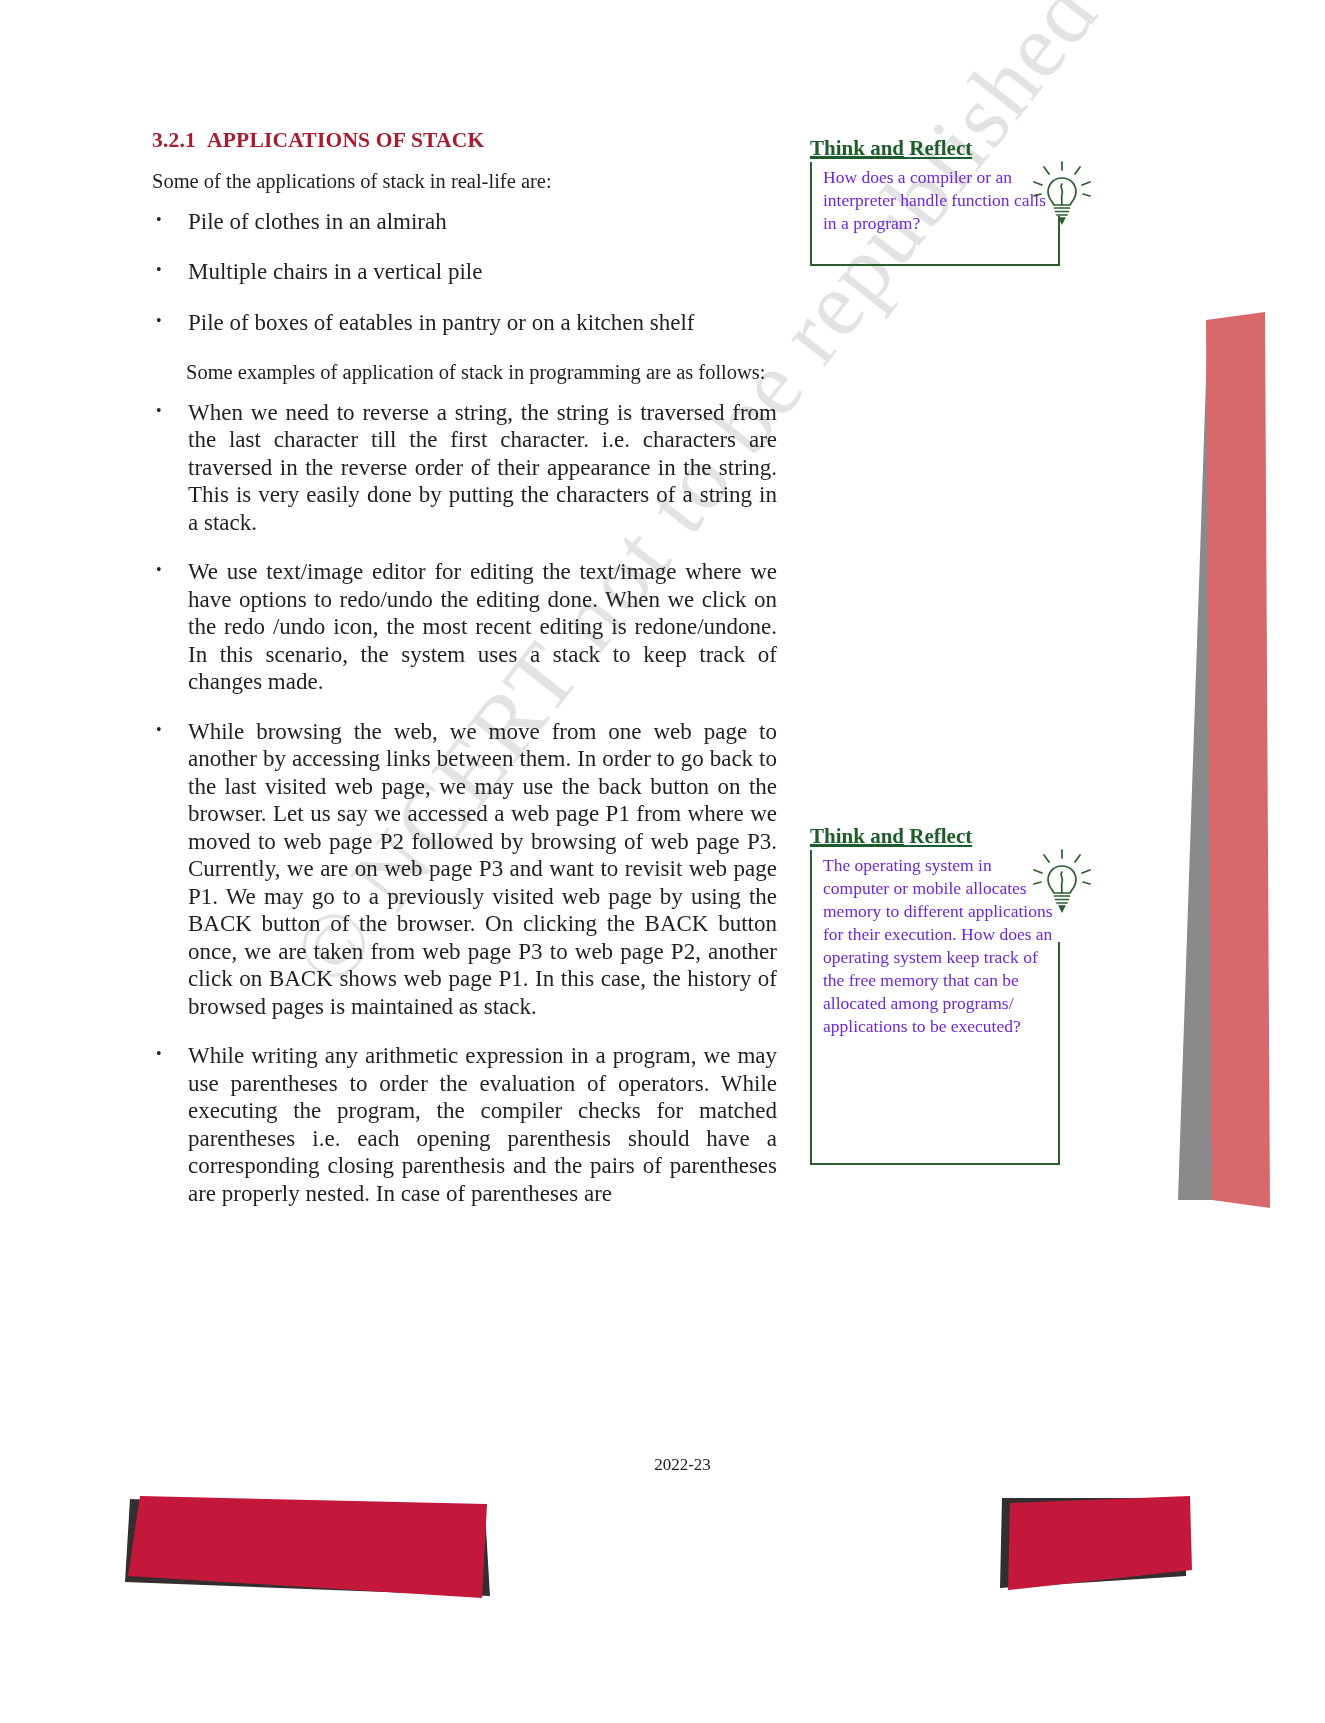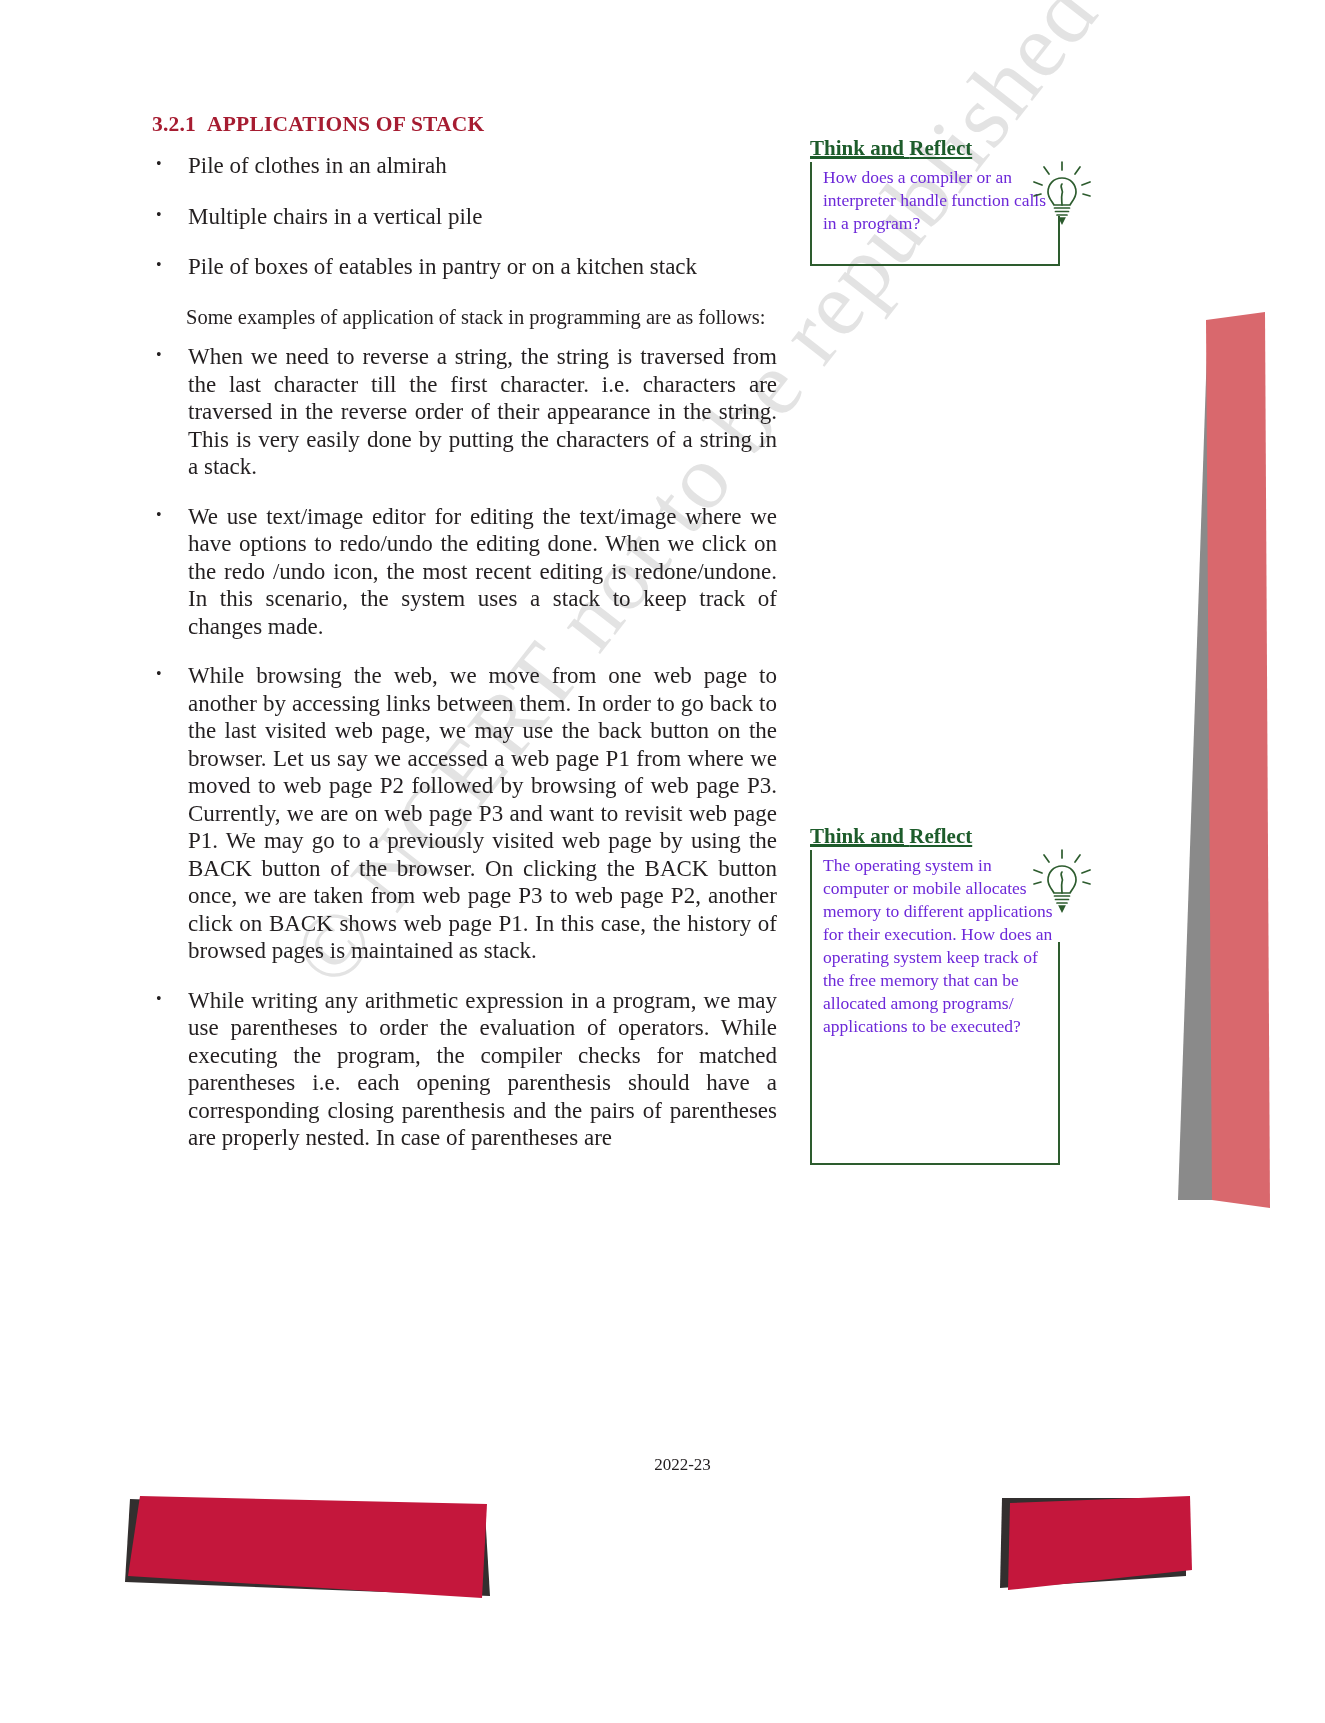"3.2.1 APPLICATIONS OF STACK" #content { top: 112px -> 128px }
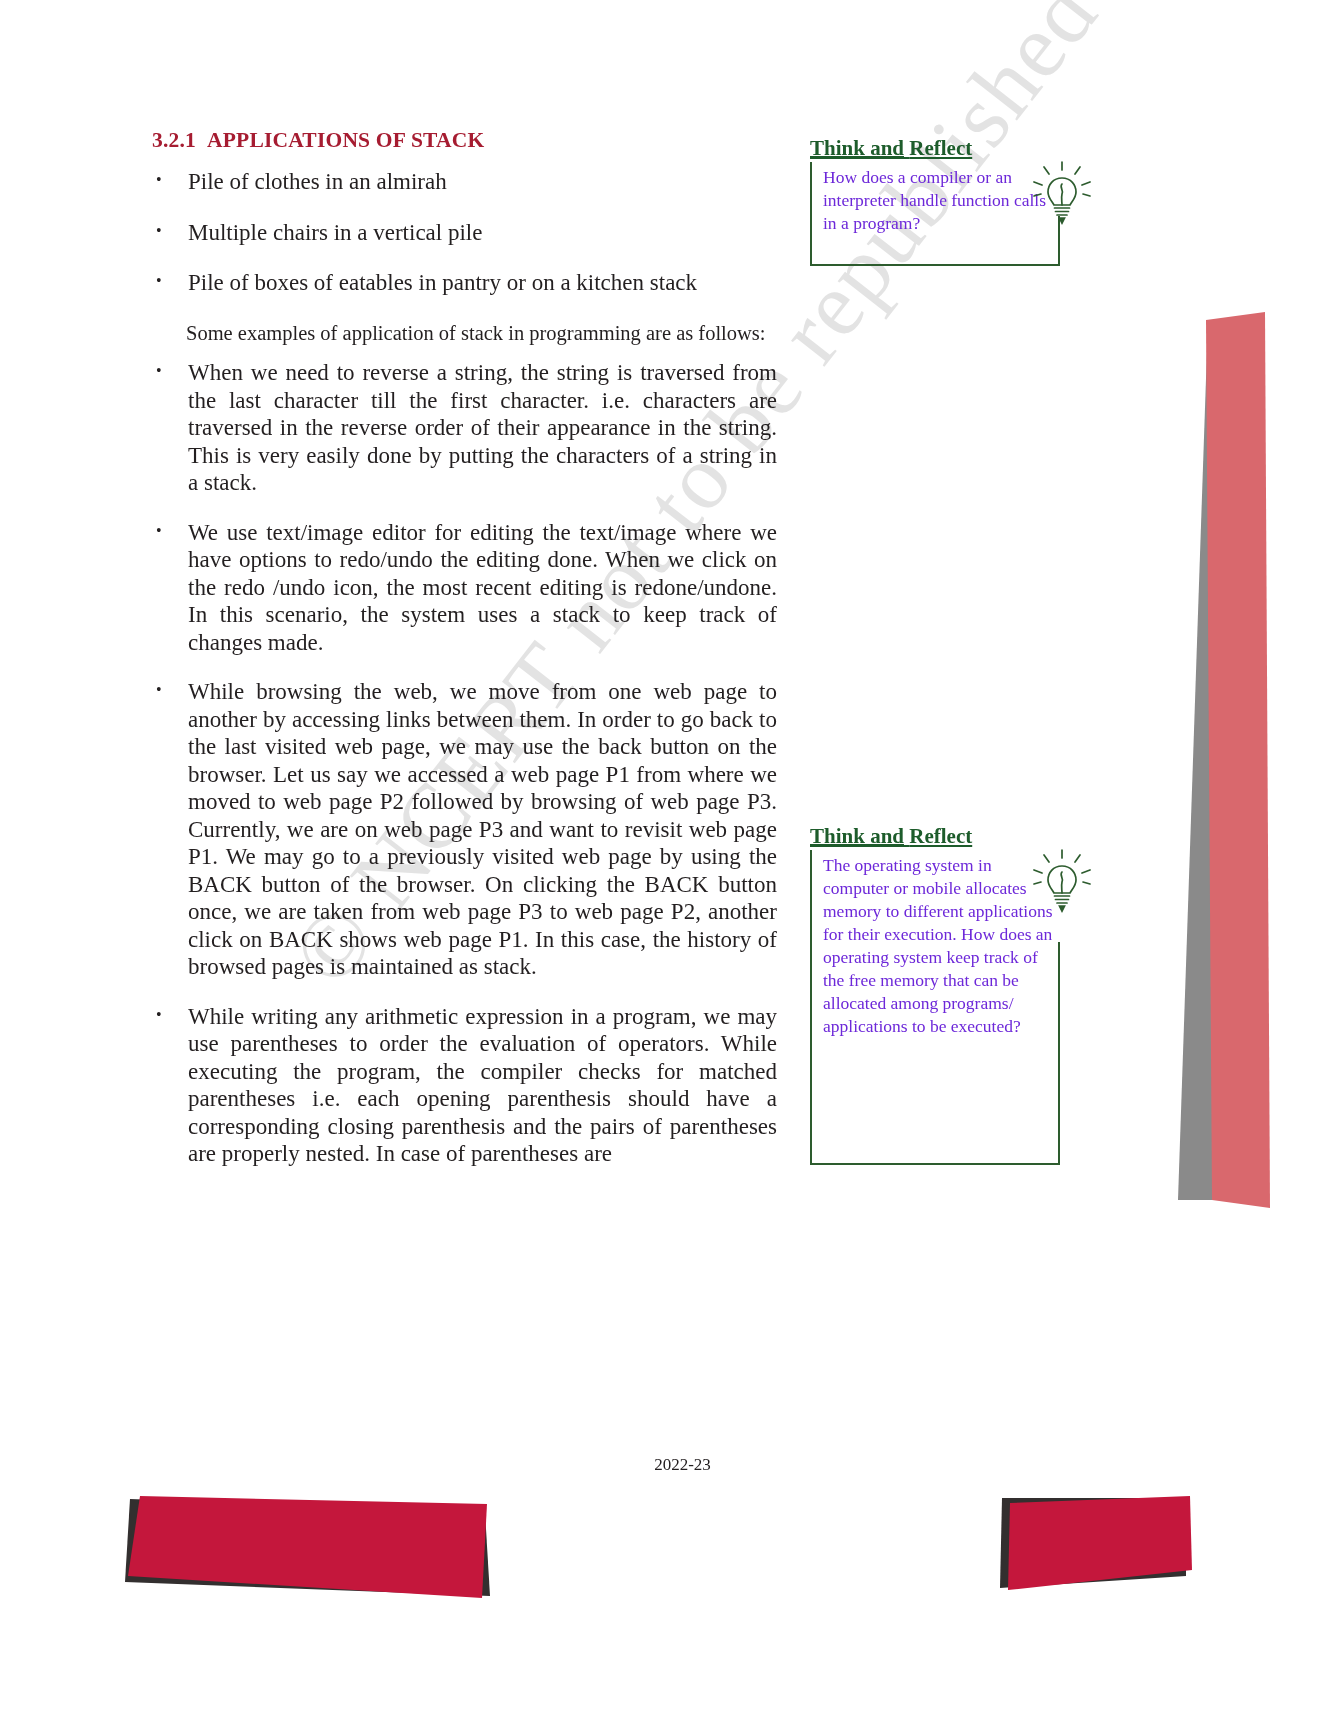"Some of the applications of" p.body-text { html: none -> <p>Some of the applications of stack in real-life are:</p> }
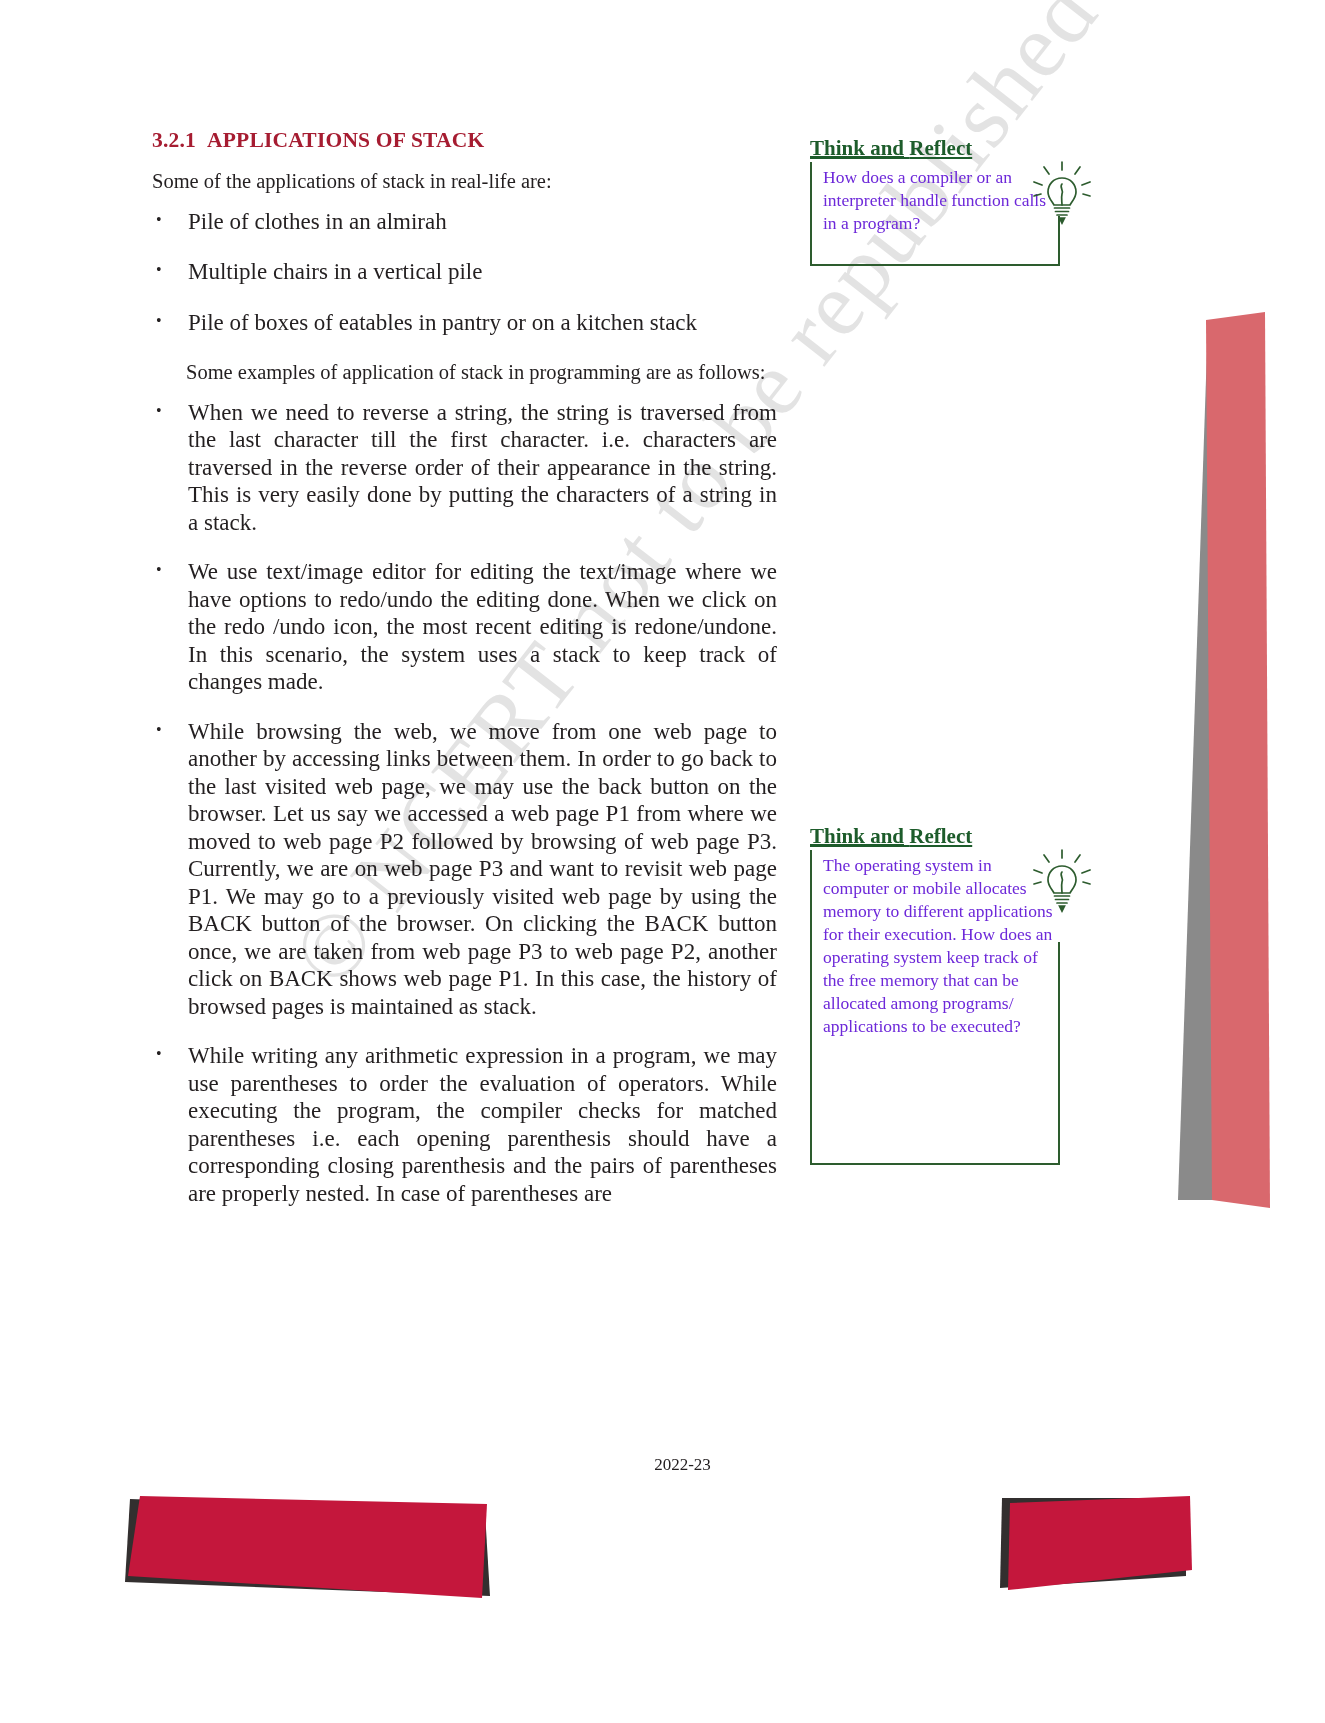"Pile of boxes of eatables" li { text: stack -> shelf }
